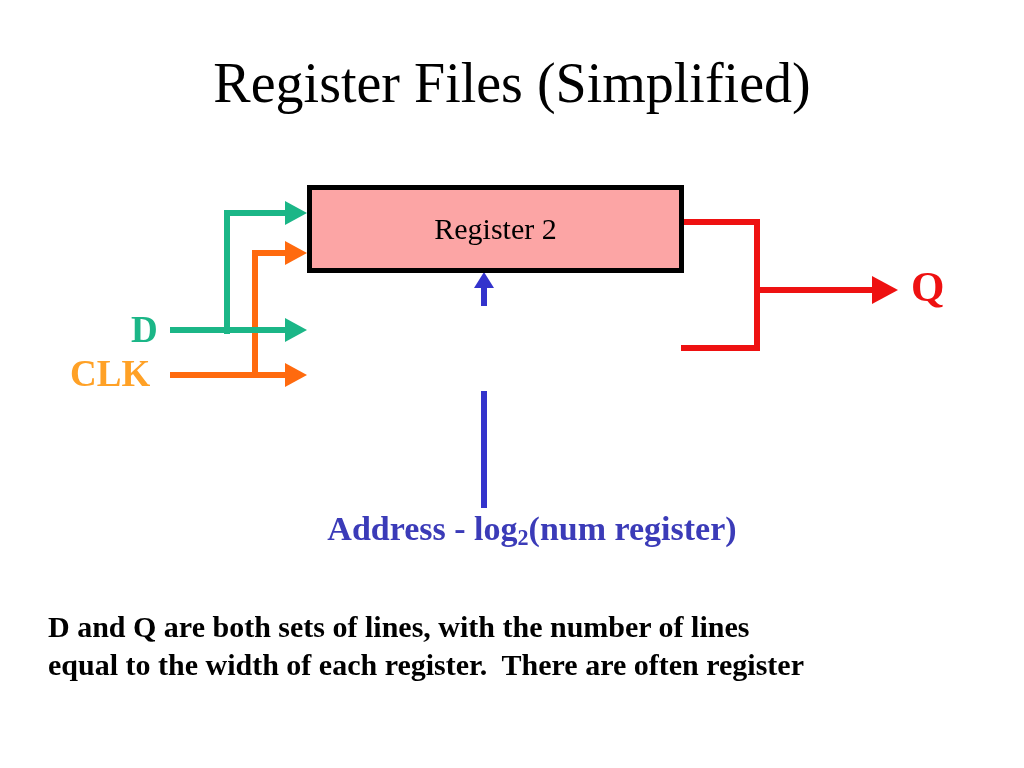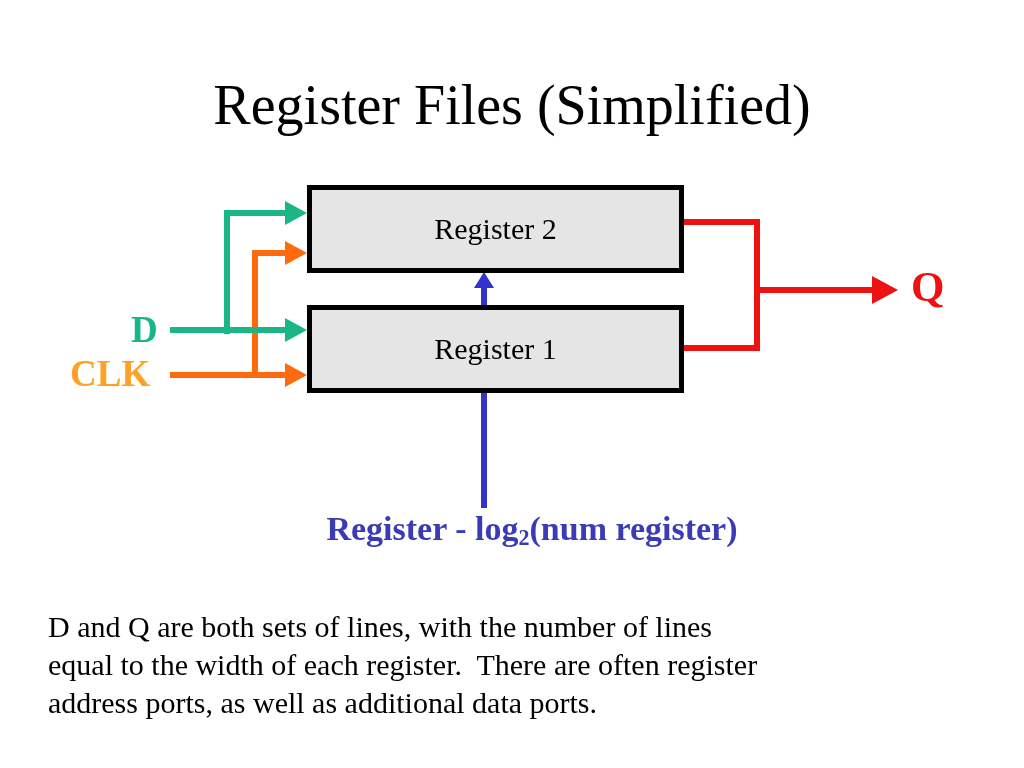"Register Files (Simplified)" .title { margin-top: 22px -> none }
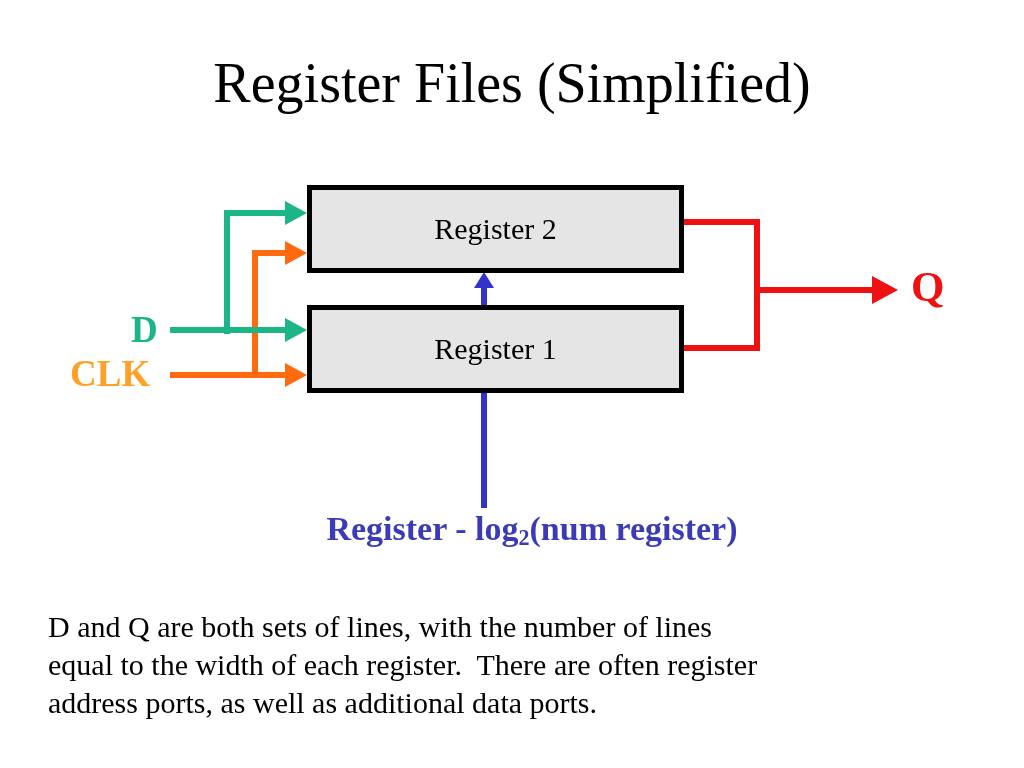"Register 2" .reg-box { background: #e5e5e5 -> #fca5a5 }
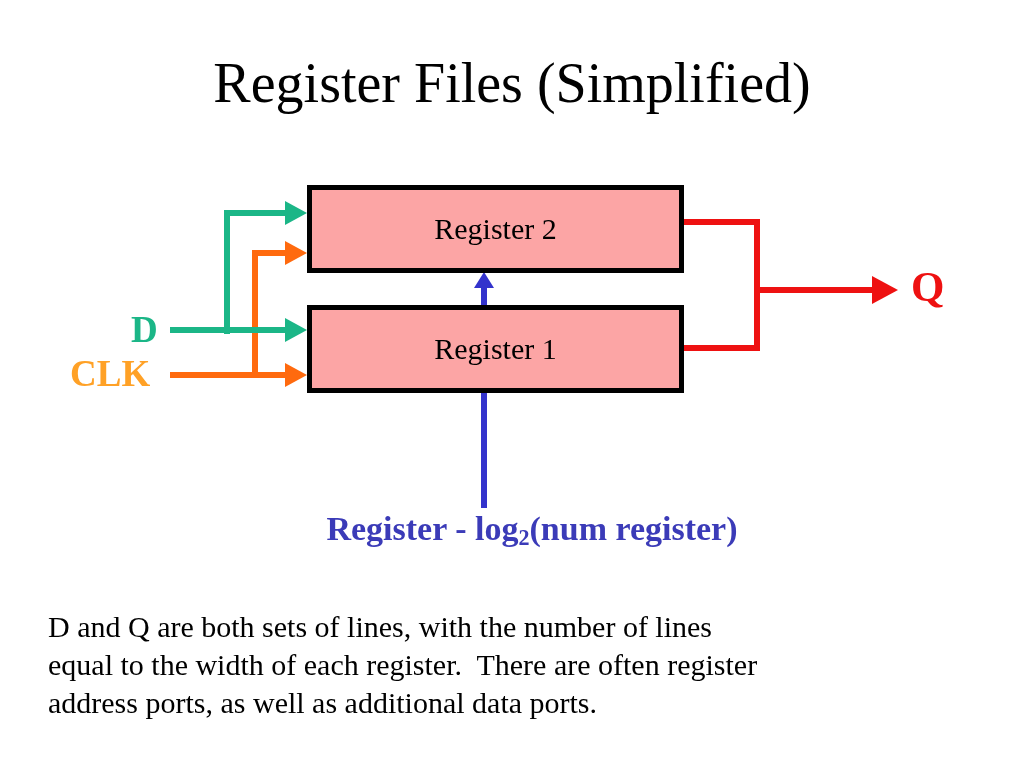"Register 1" div.reg-box { html: <div> <span>Register 1</span> </div> -> none }
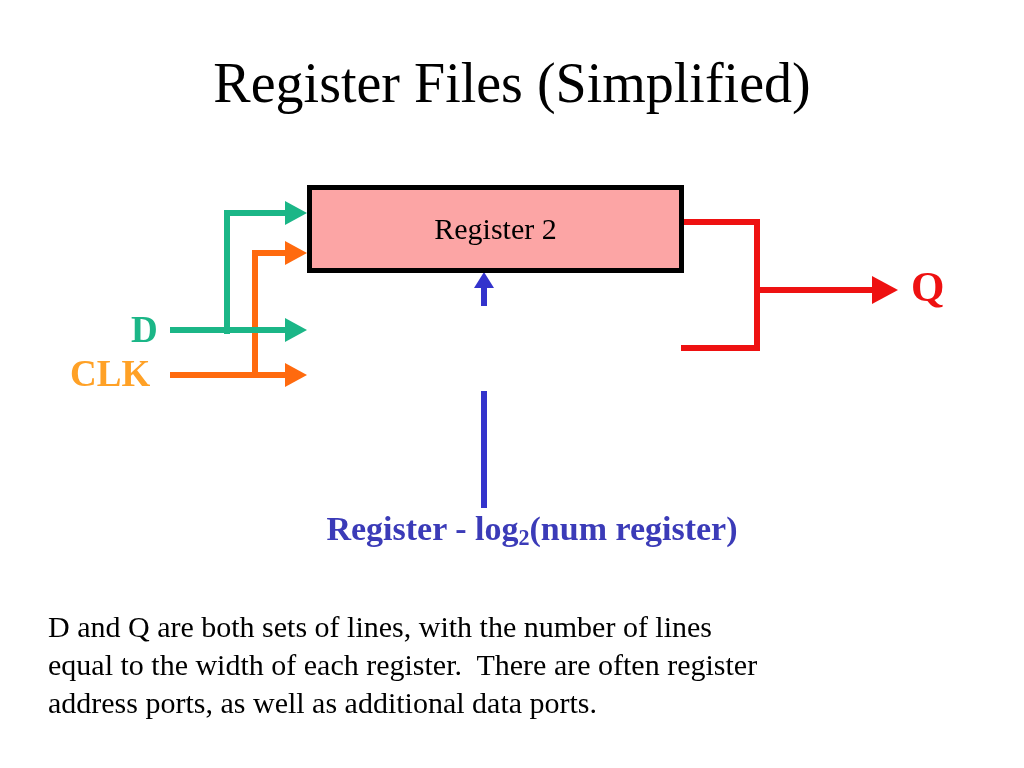"Register - log" span { text: Register -> Address }
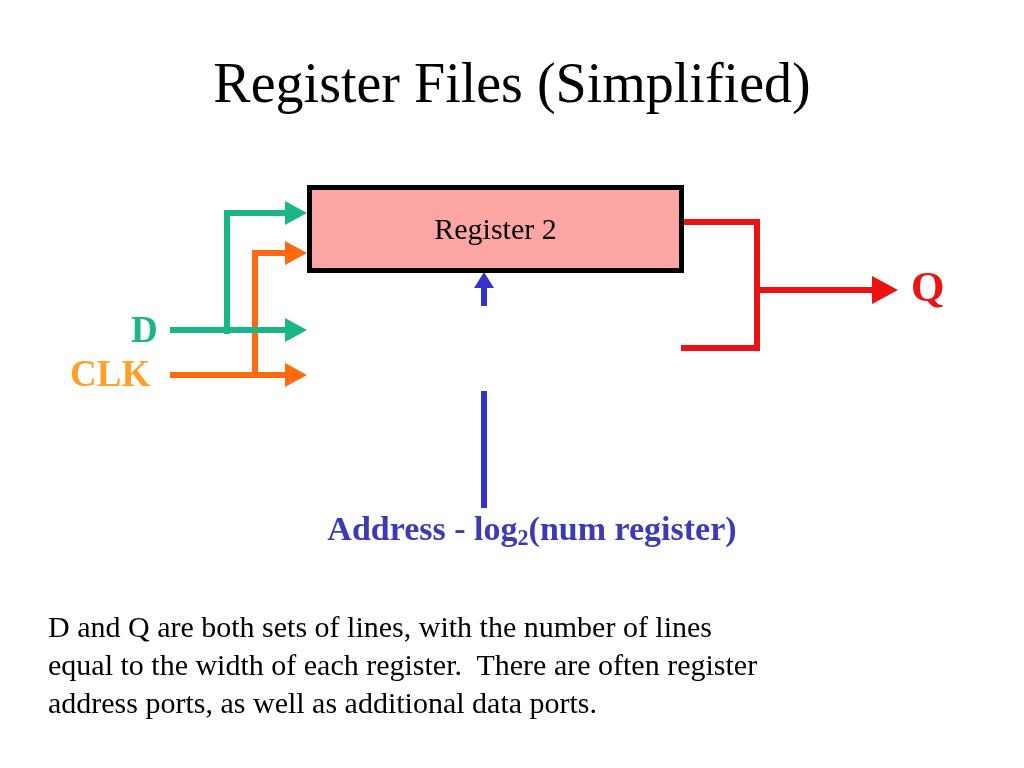"D and Q are both" .body-line { font-weight: none -> bold }
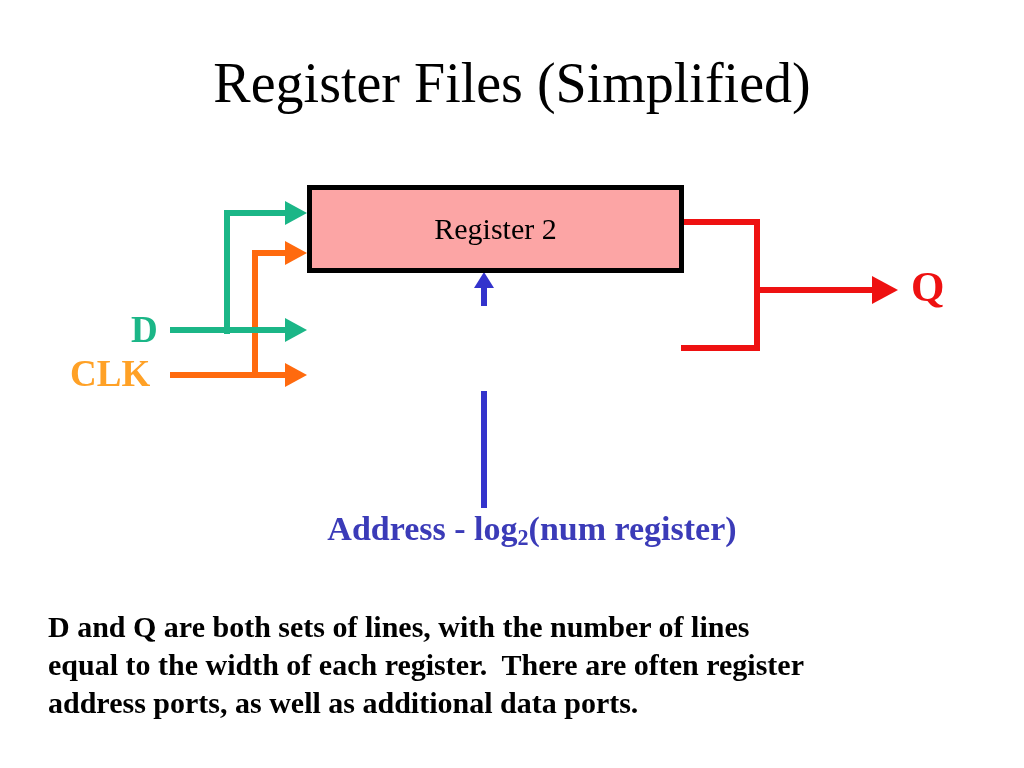"address ports, as well as" div.body-line { html: <div>address ports, as well as additional data ports.</div> -> none }
